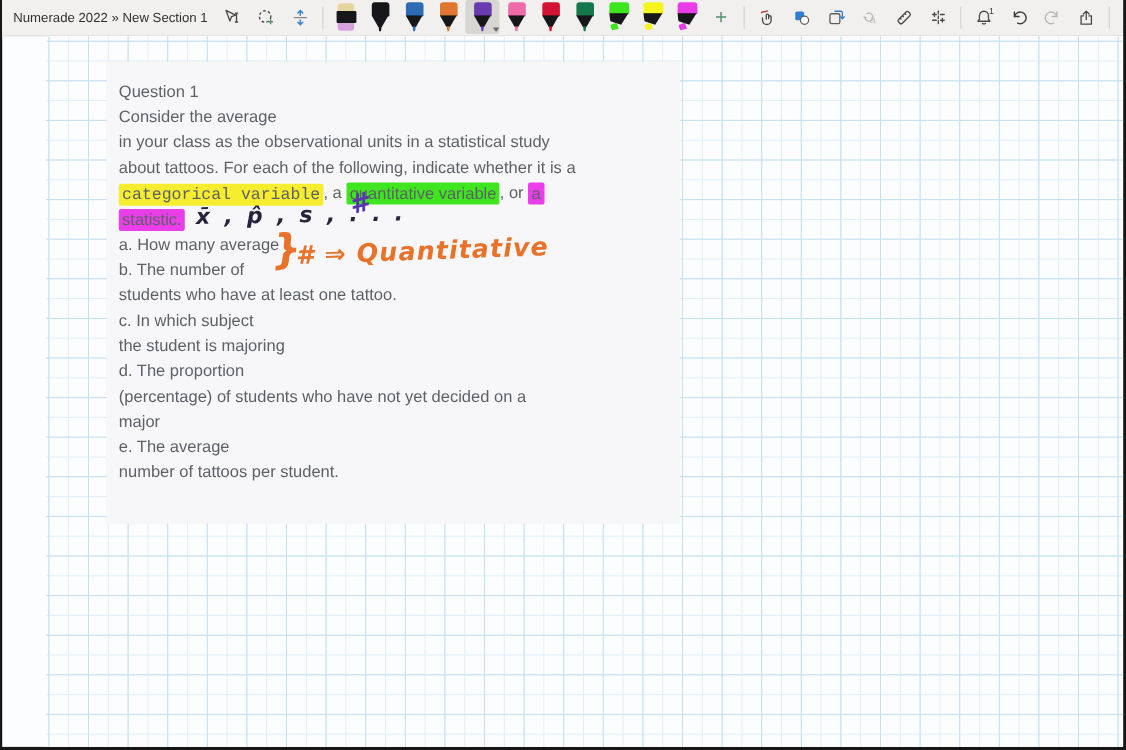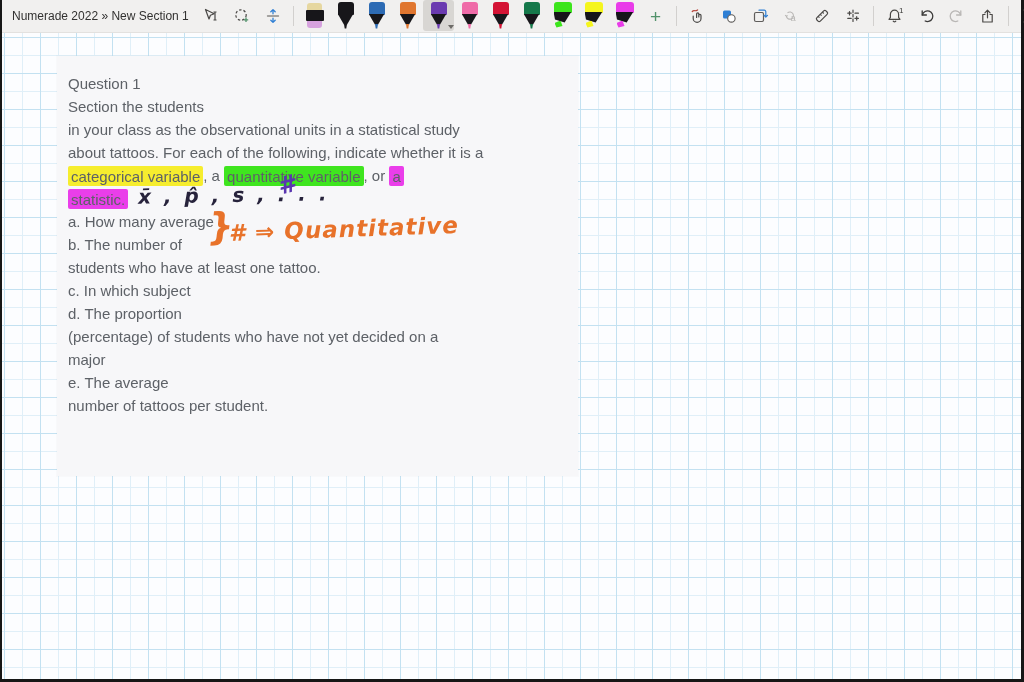"Question 1" .canvas { margin-left: none -> 40px }
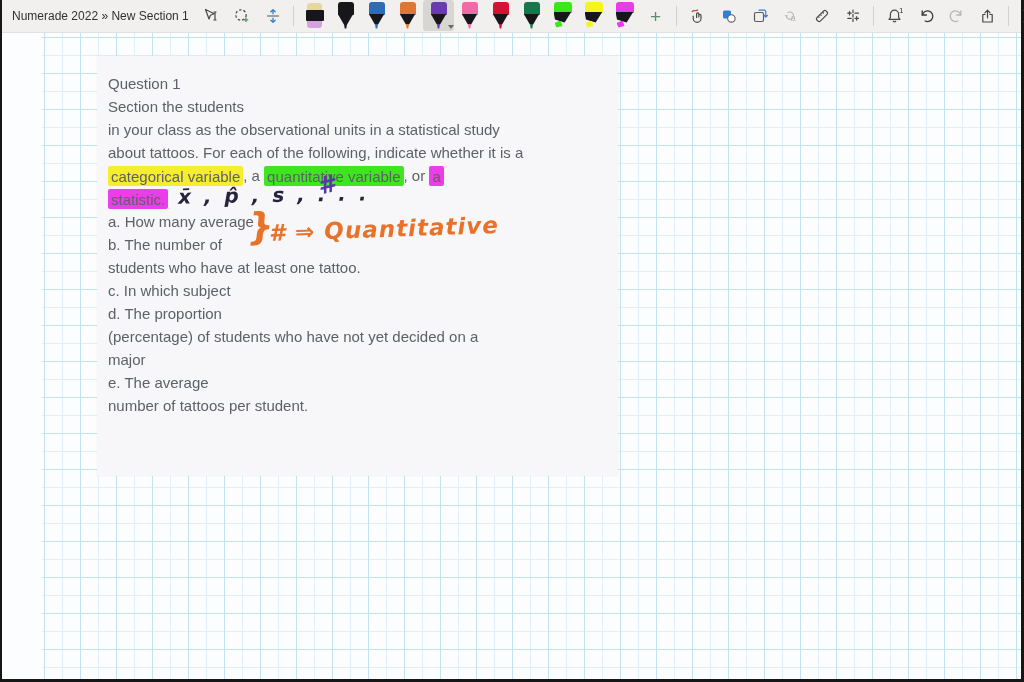"Section the students" span { text: Section the students -> Consider the average }
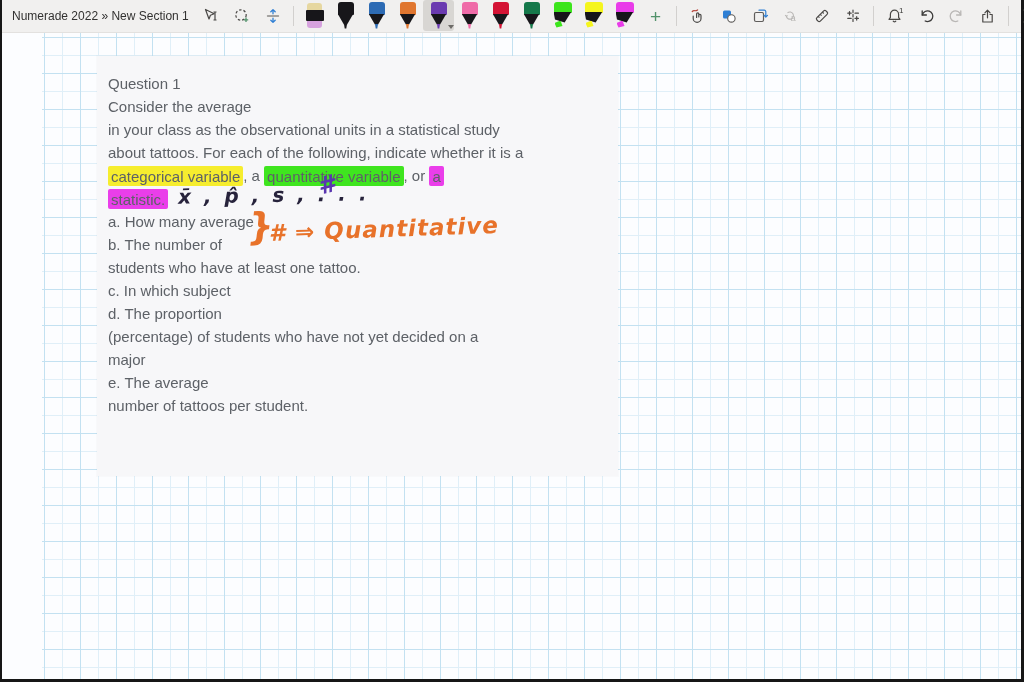"categorical variable" .hl-yellow { font-family: none -> Liberation Mono, monospace }
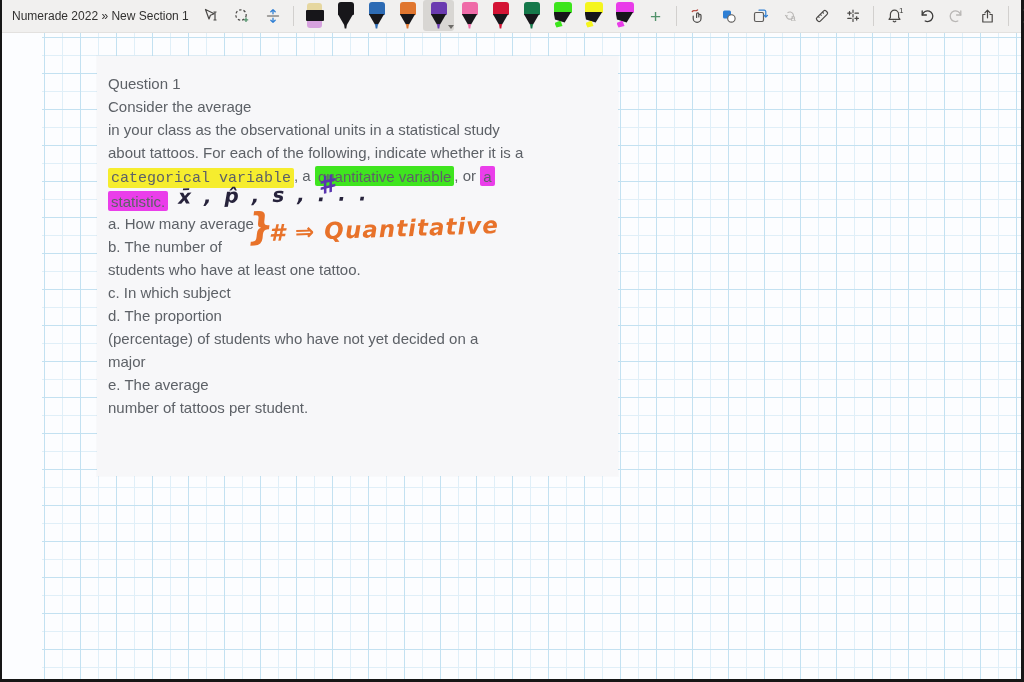"the student is majoring" div.line { html: none -> <div><span>the student is majoring</span></div> }
